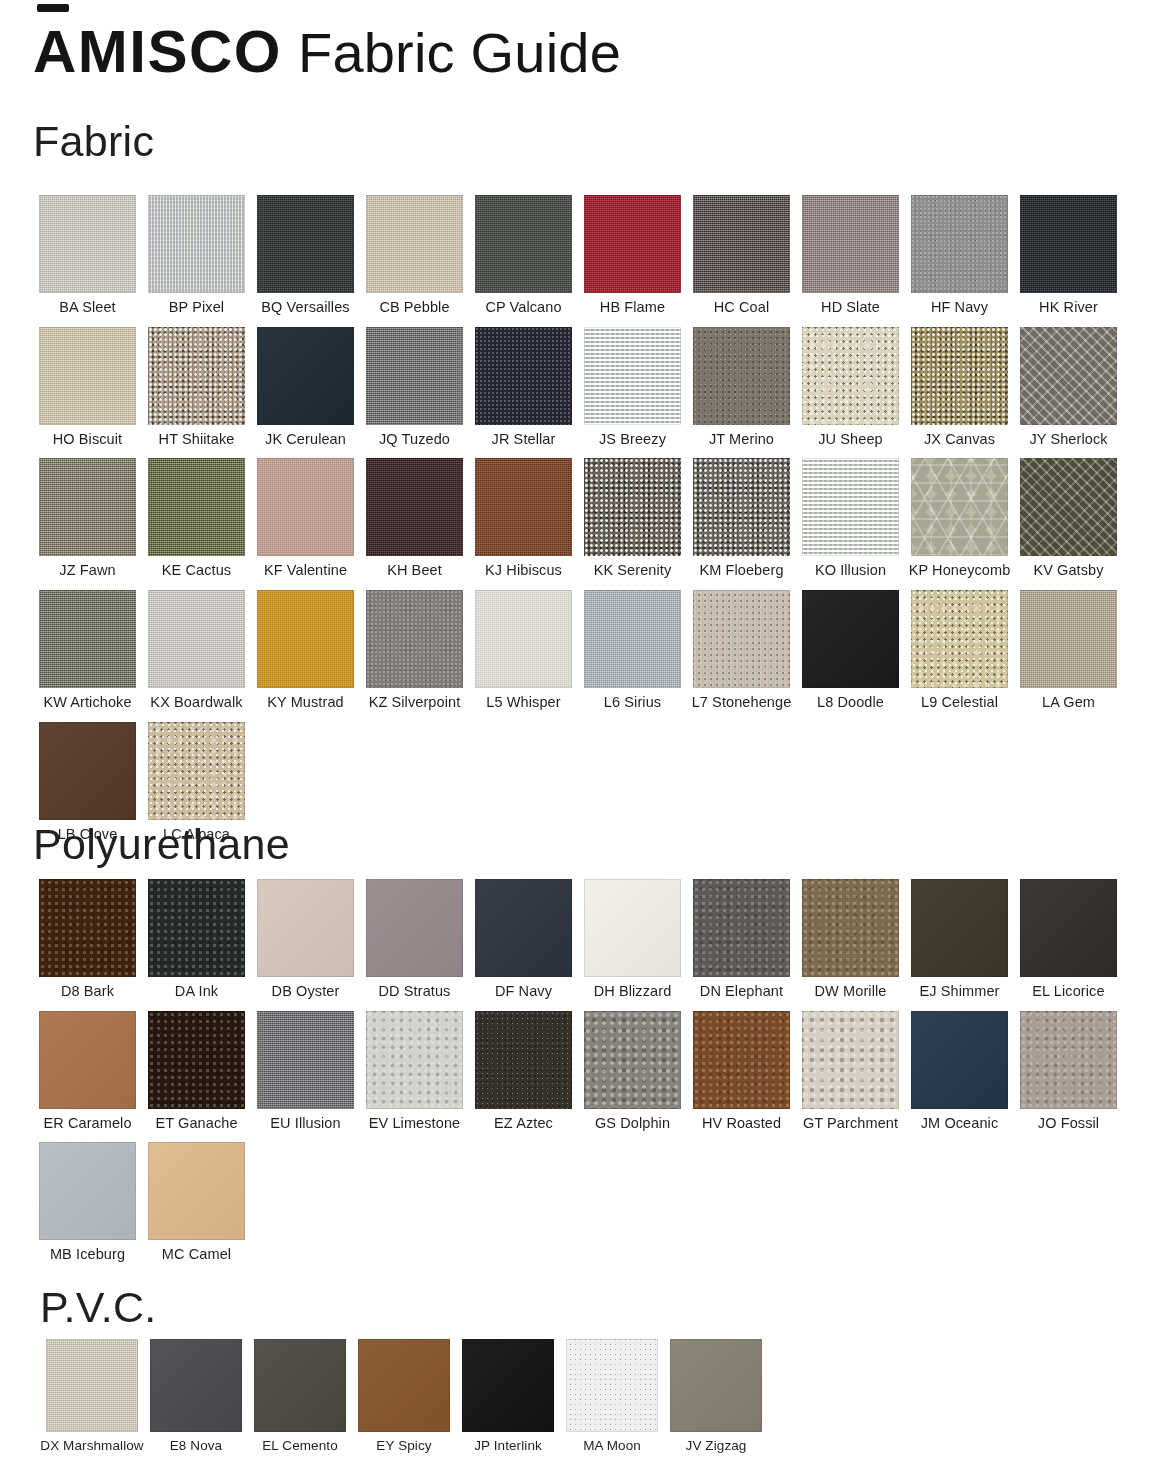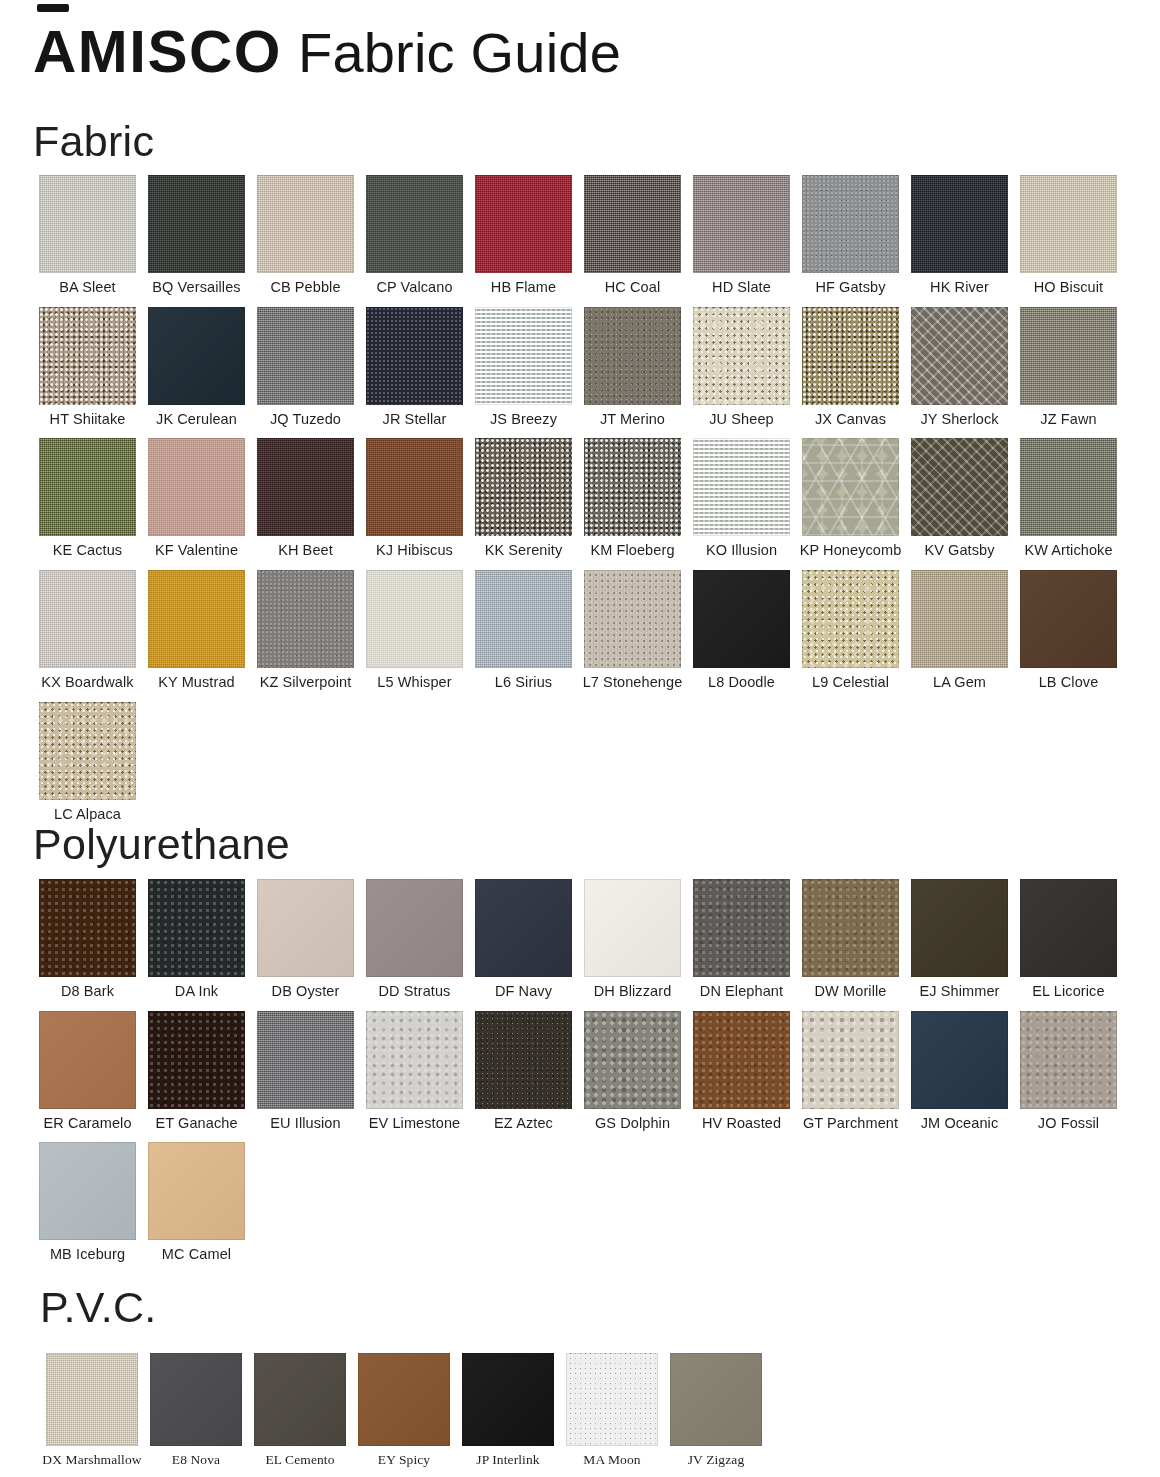"BA Sleet" div.grid { margin-top: 12px -> 32px }
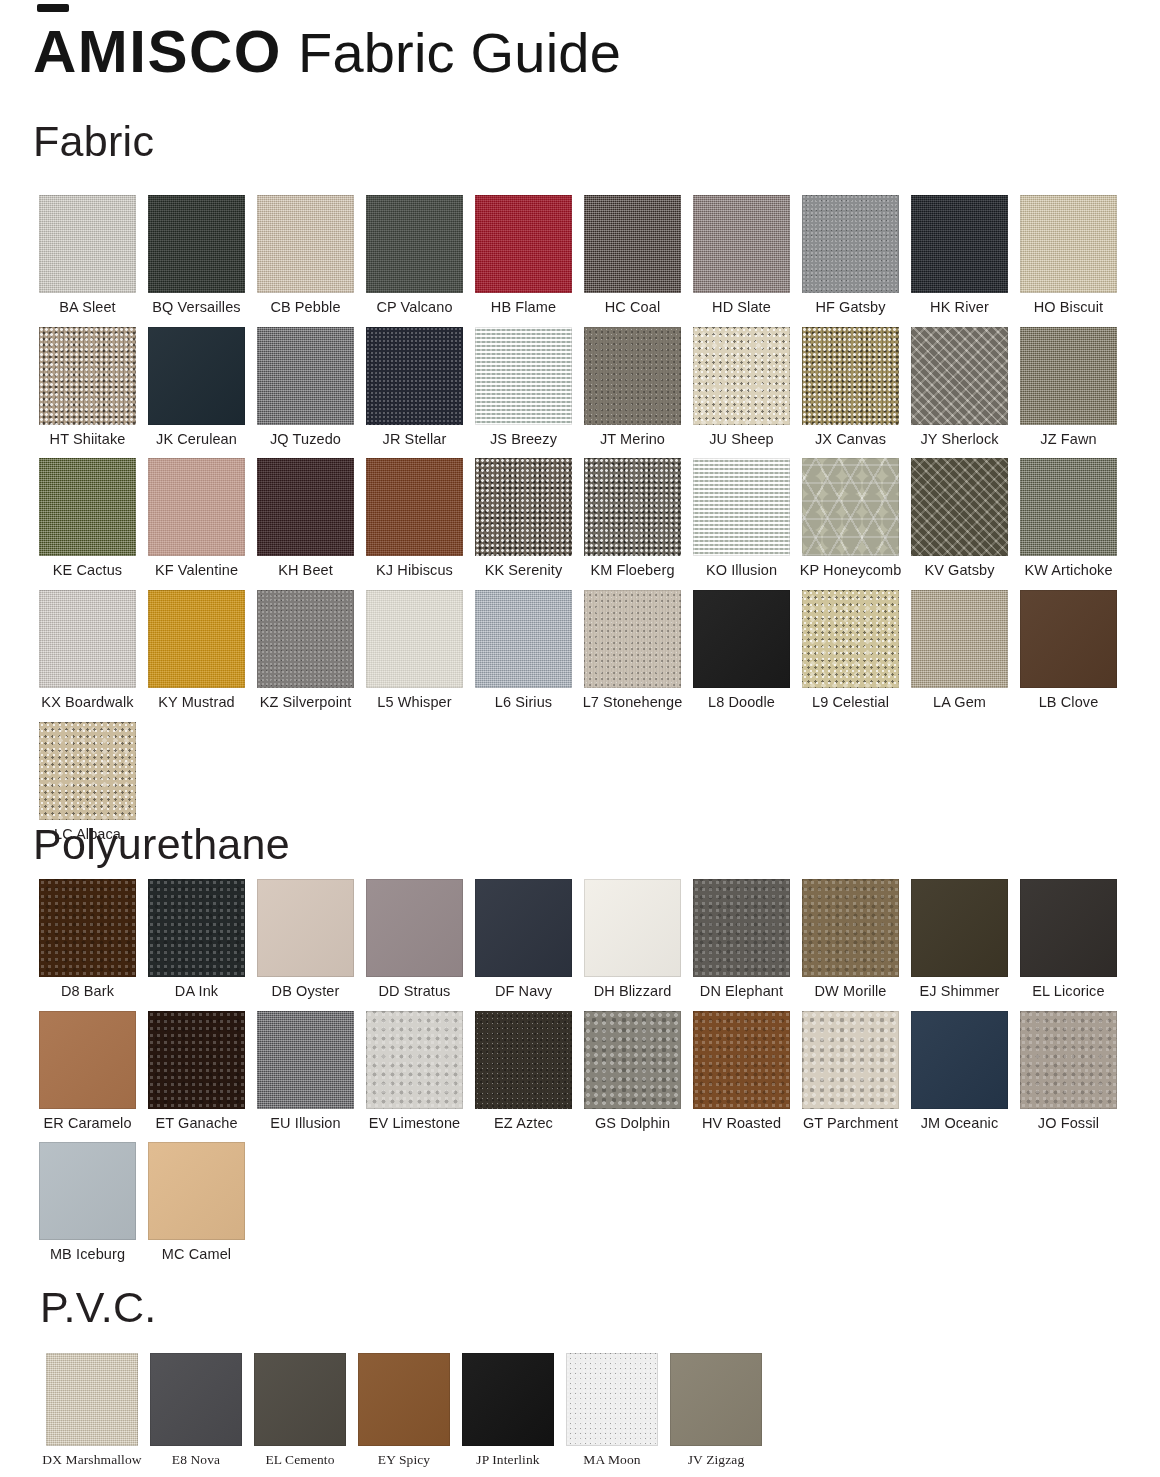"BP Pixel" div.cell { html: none -> <div> <div> <div></div> <div></div> </div> <div>BP Pixel</div> </div> }
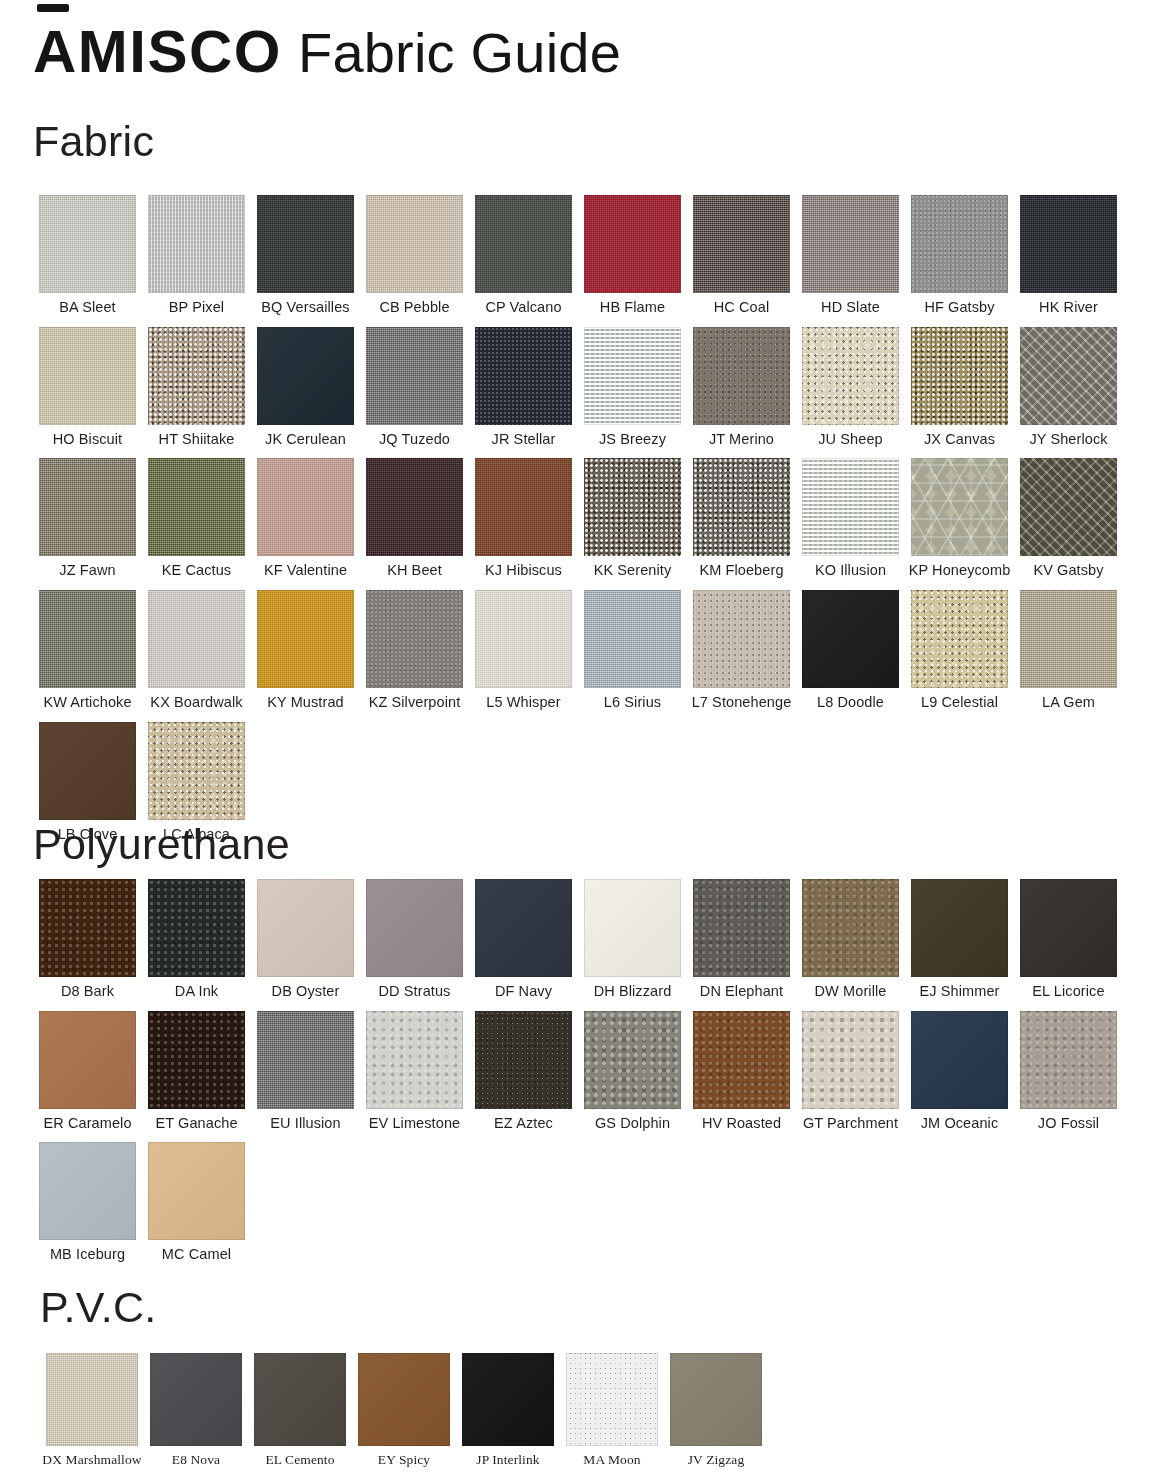"HF Gatsby" div.caption { text: Gatsby -> Navy }
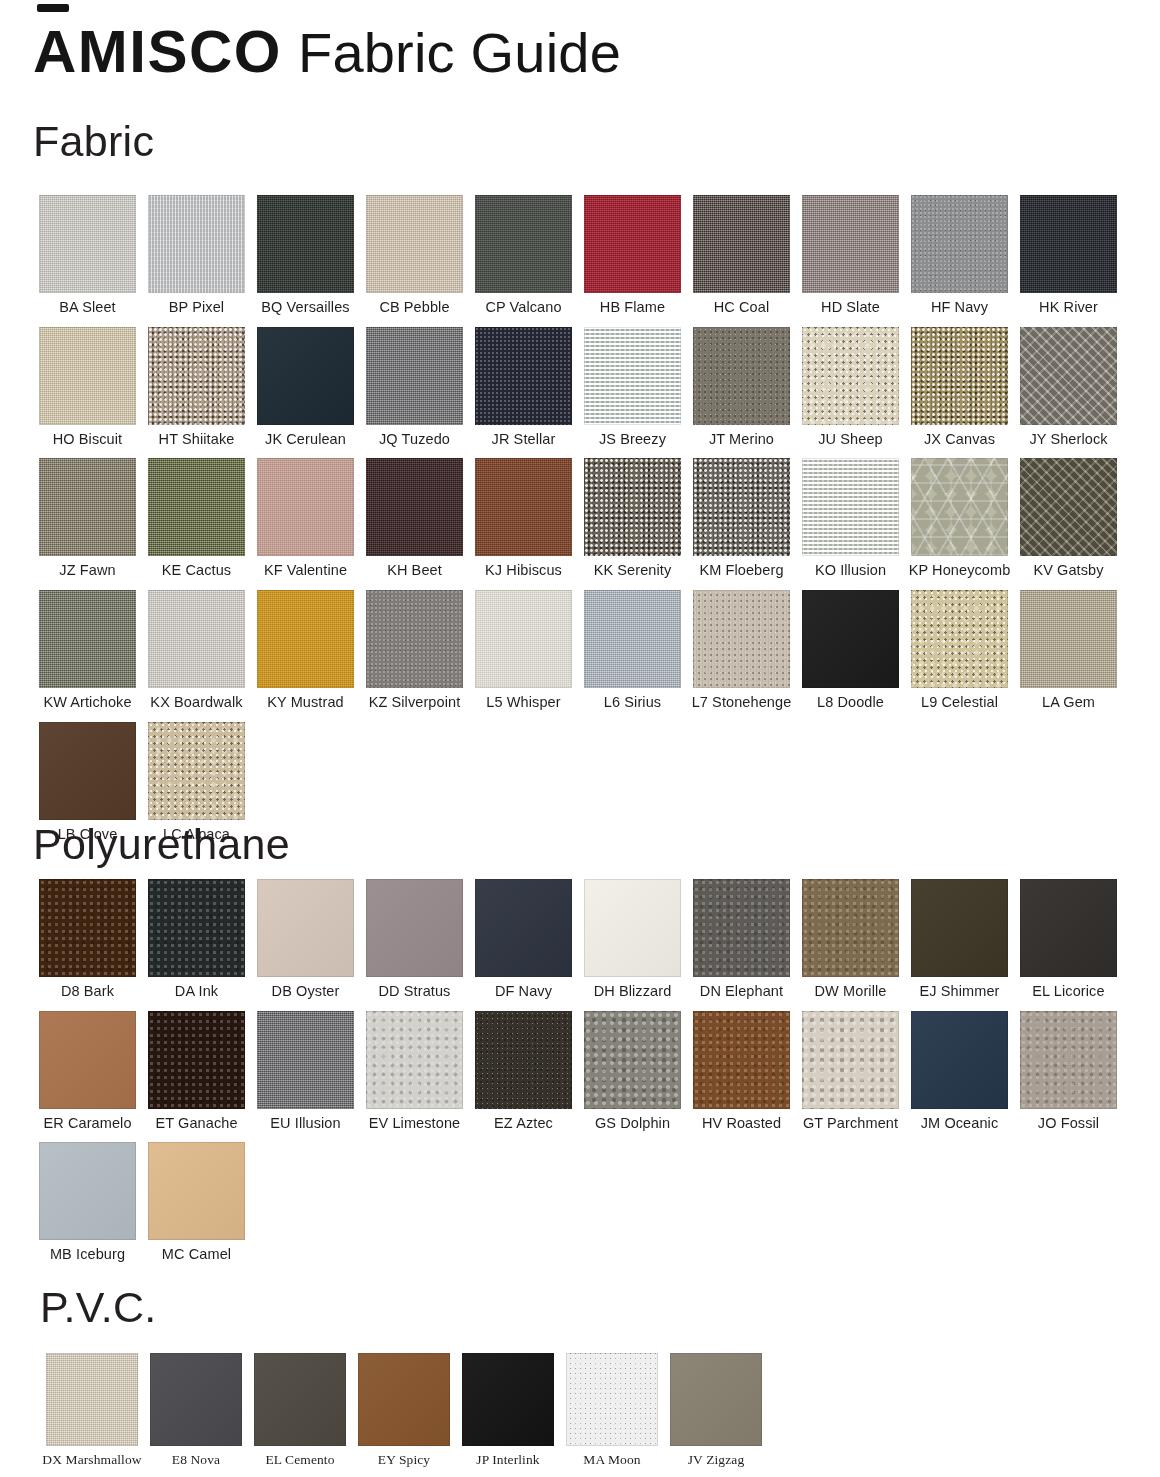"DX Marshmallow" div.grid { font-family: Liberation Serif, serif -> none; margin-top: 24px -> 10px }
